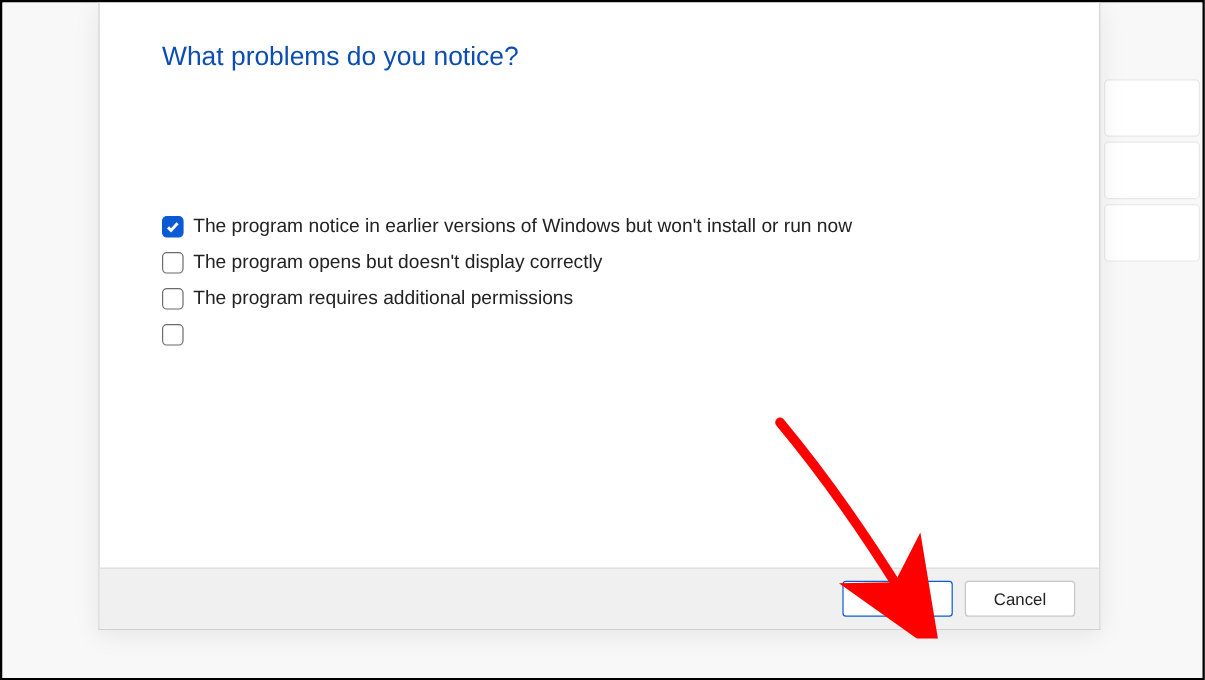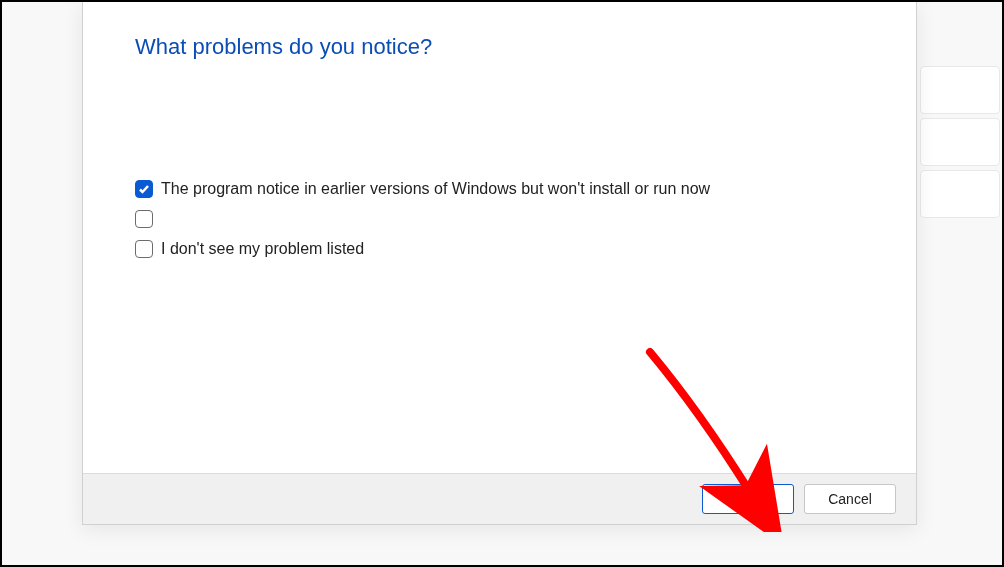"The program opens but doesn't" span.option-label { html: none -> <span>The program opens but doesn't display correctly</span> }
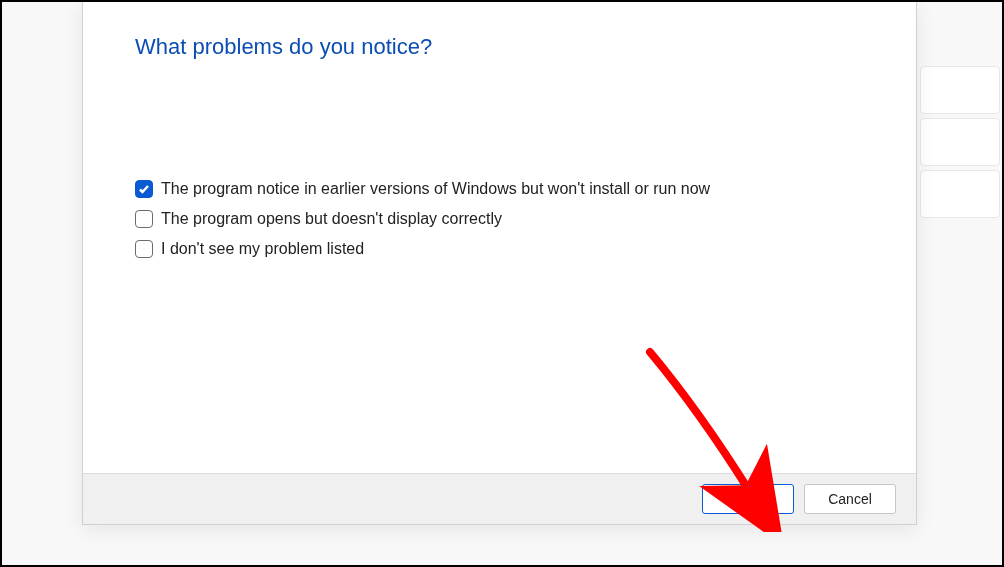"The program requires additional" label.option-row { html: none -> <label> <span> </span> <span>The program requires additional permissions</span> </label> }
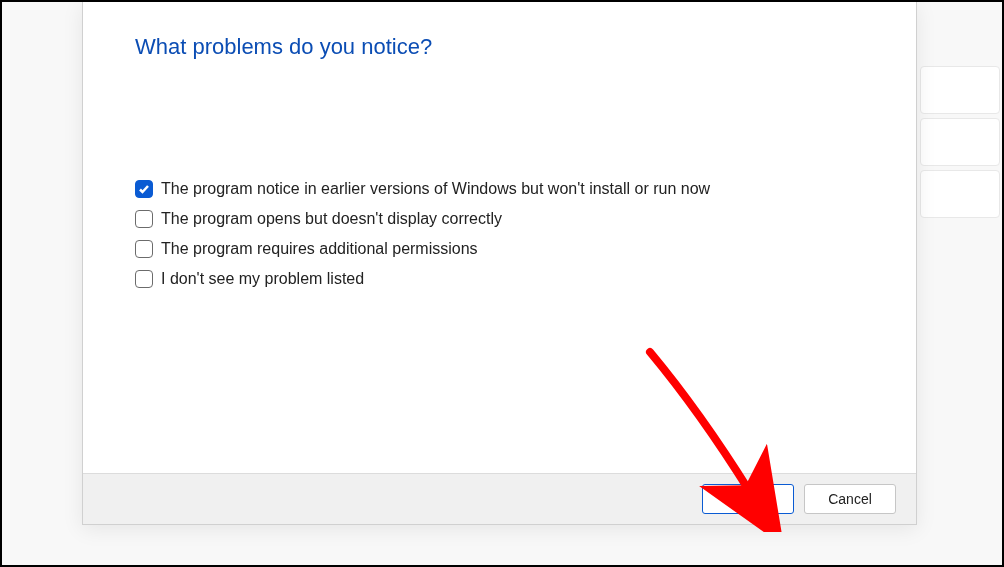"I don't see my problem" span.option-label { html: <span>I don't see my problem listed</span> -> none }
